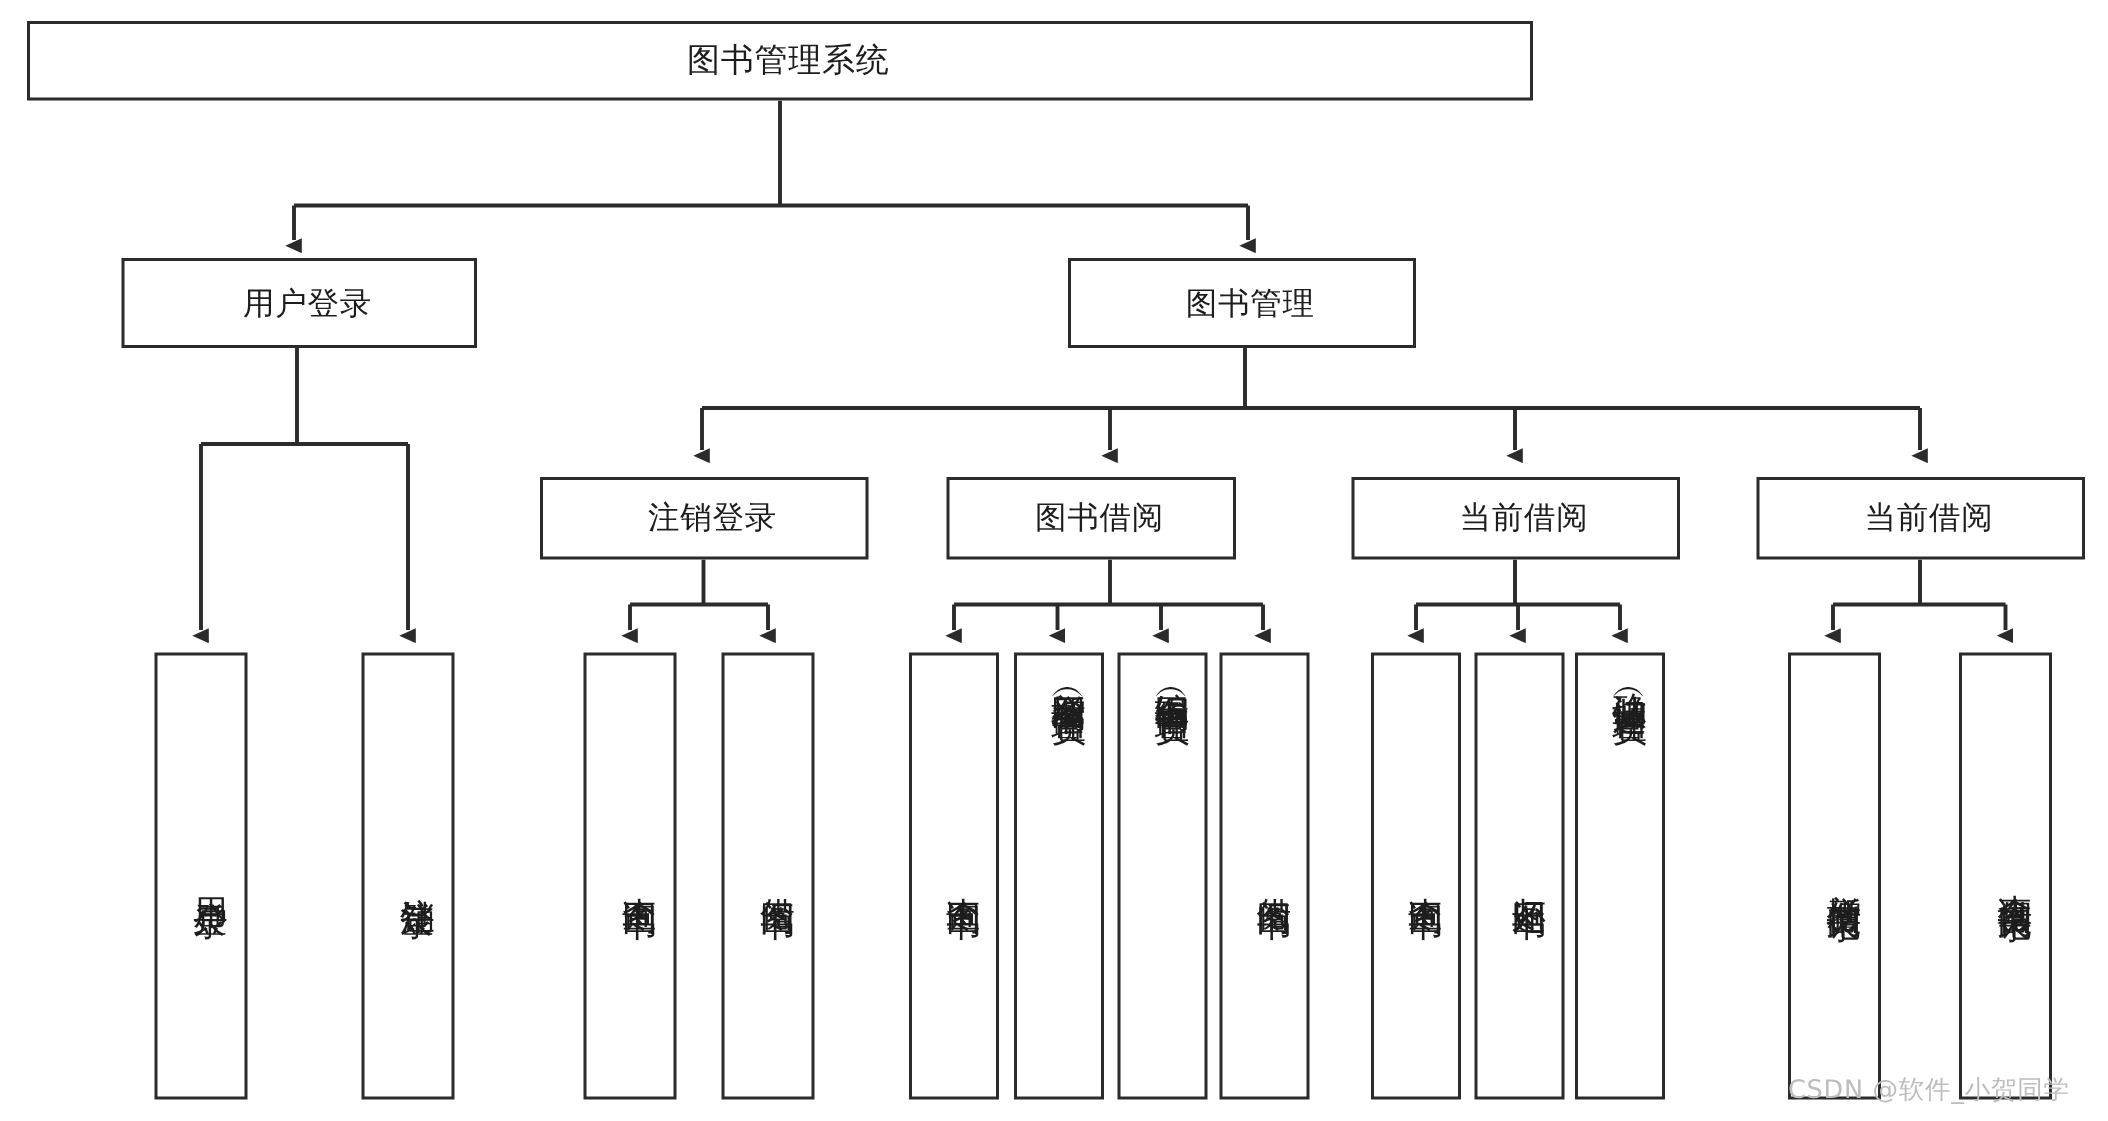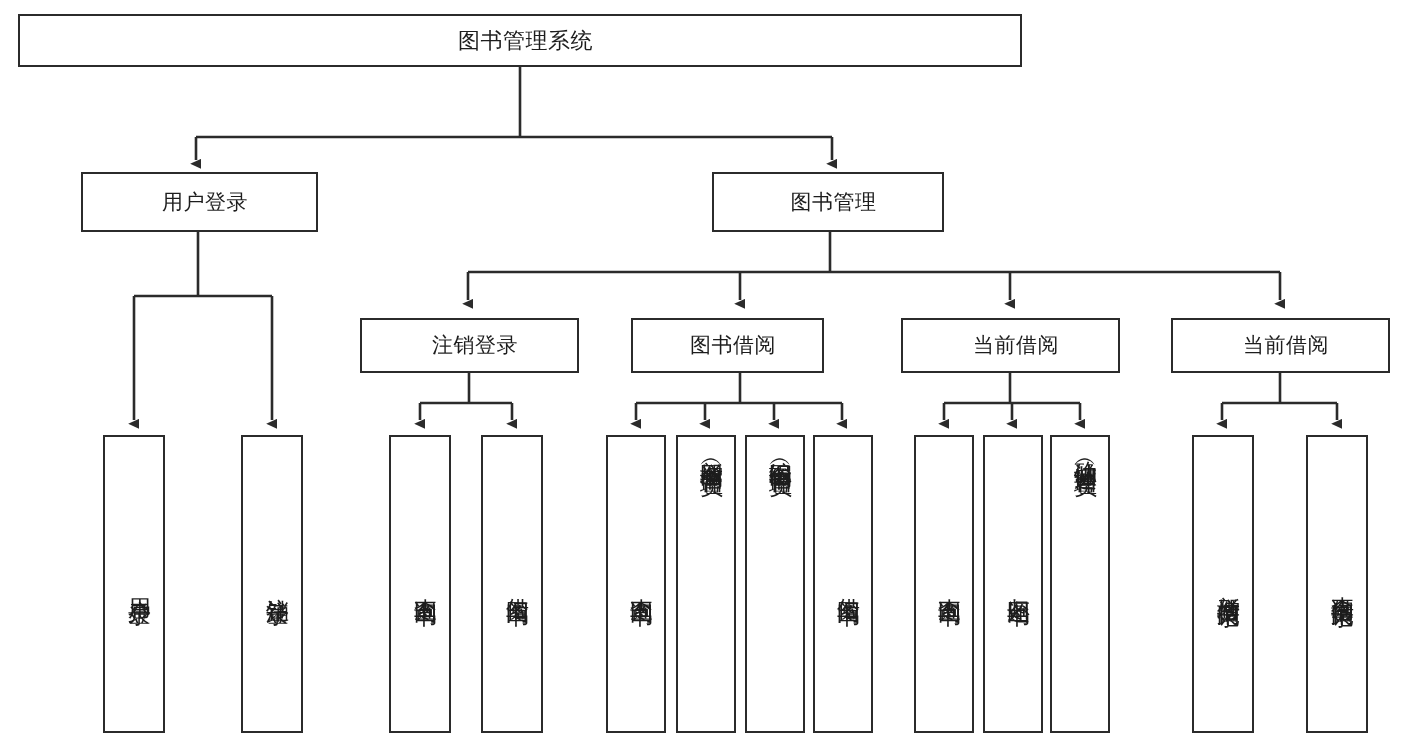"CSDN @软件_小贺同学" div.watermark { html: none -> <div>CSDN @软件_小贺同学</div> }
